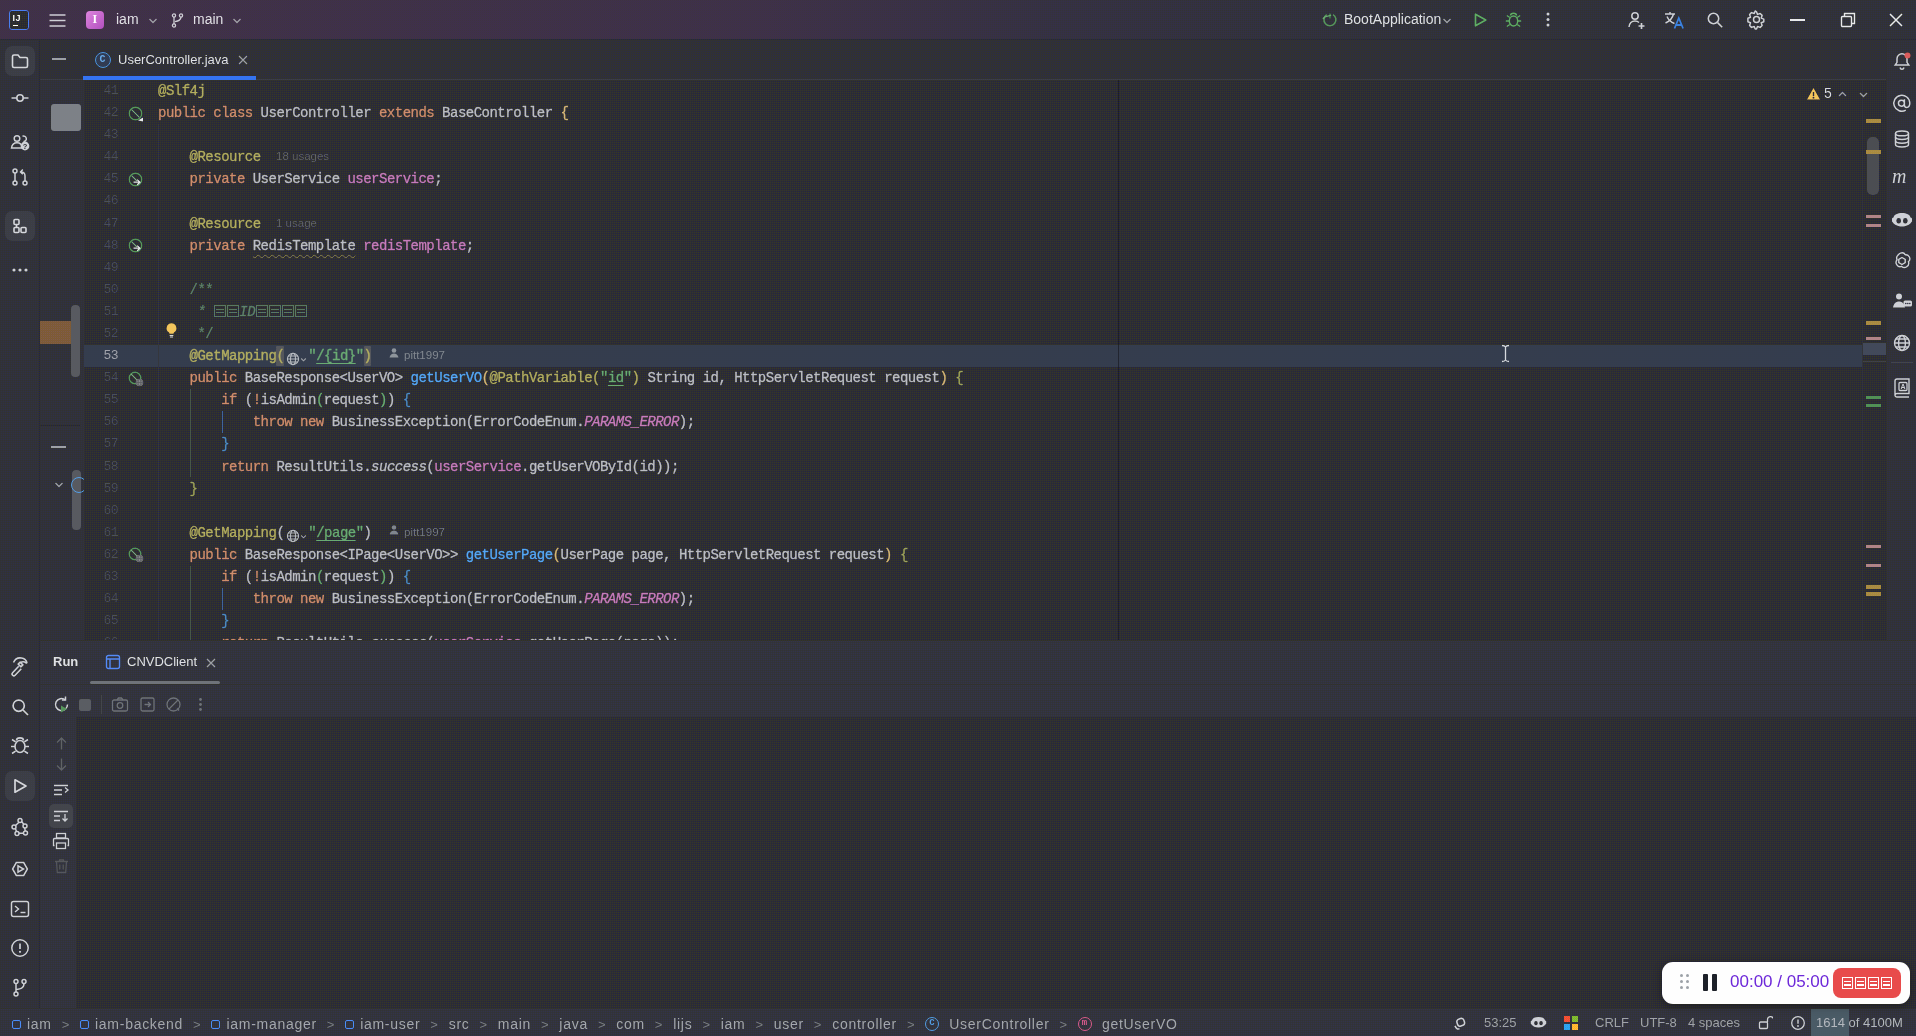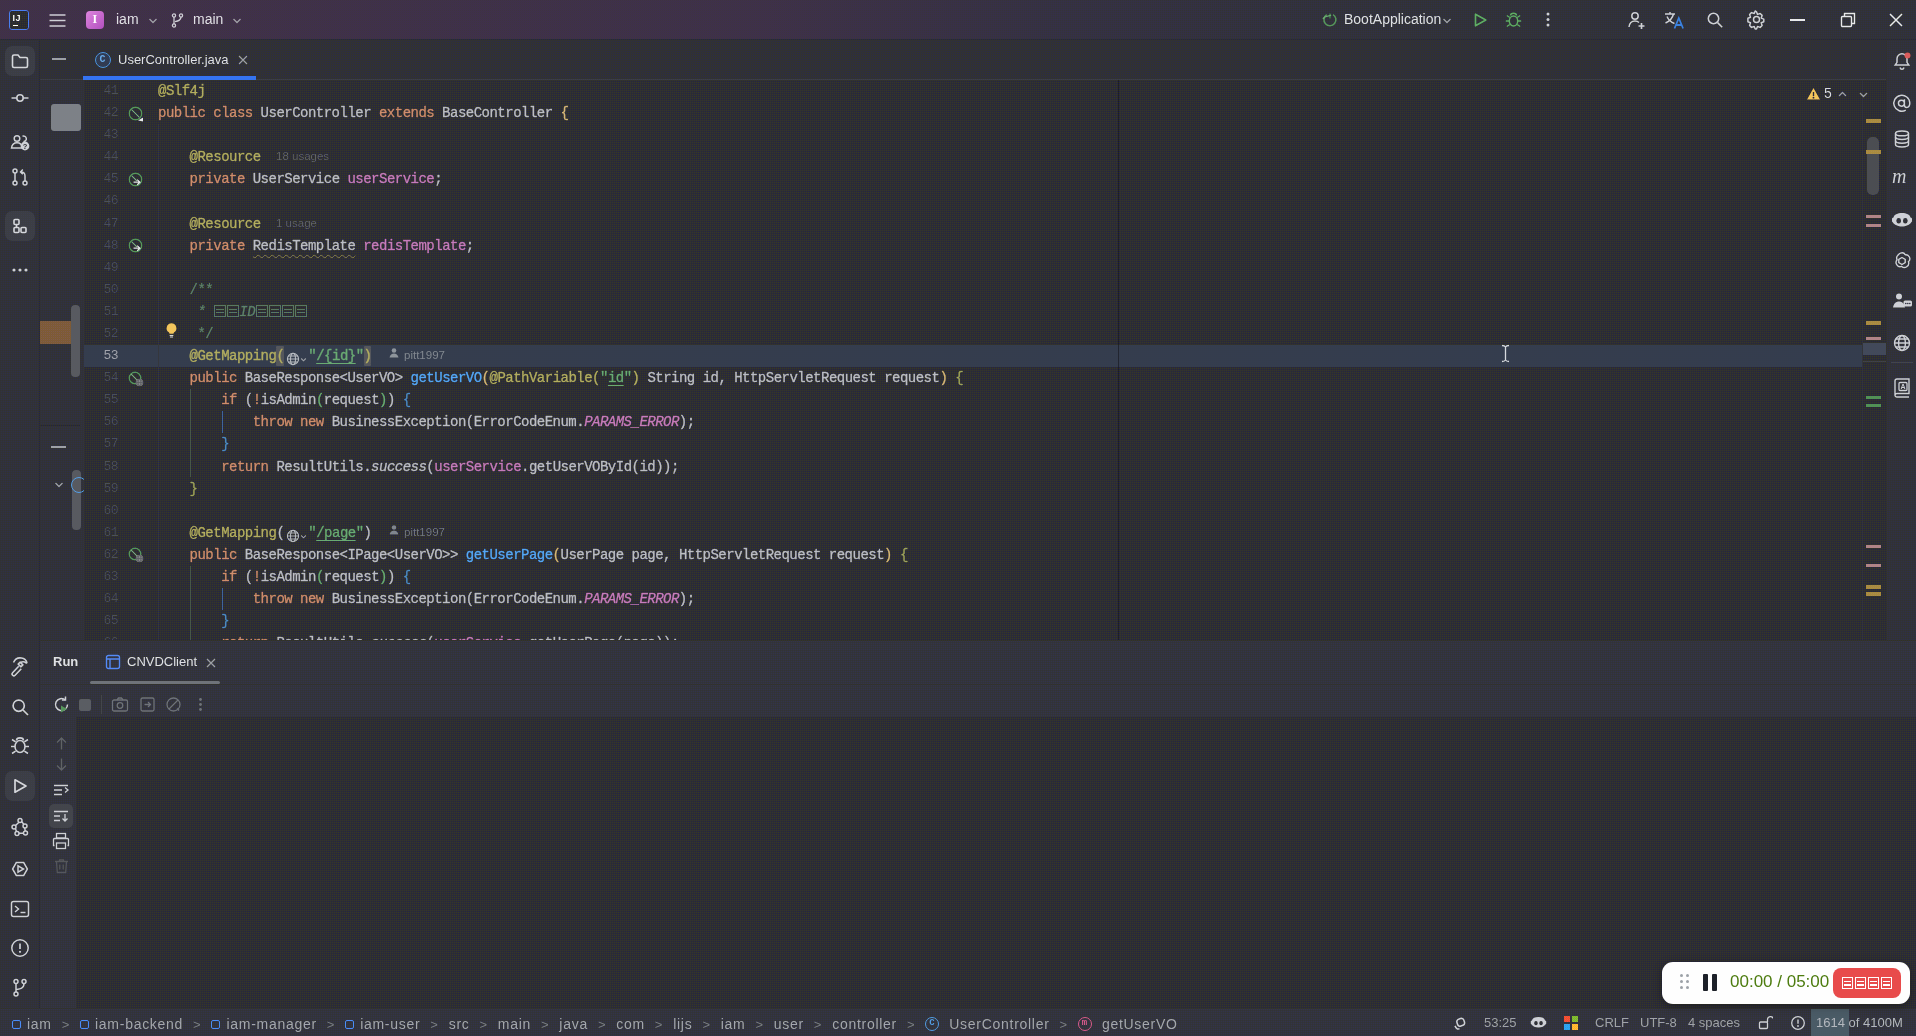"00:00 / 05:00" span.abs { color: #4d7c0f -> #6d28d9 }
